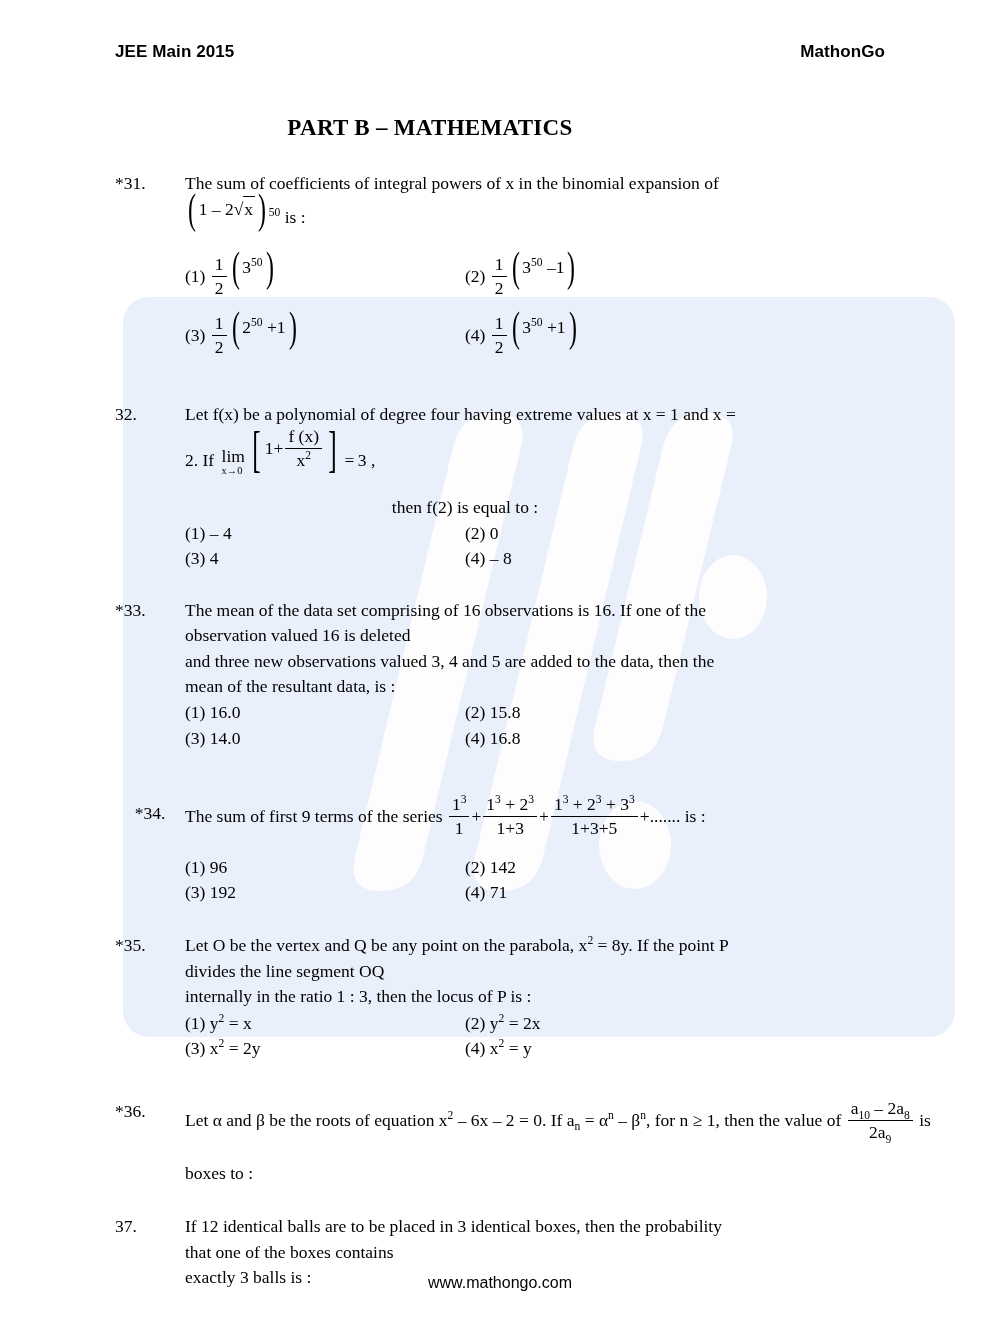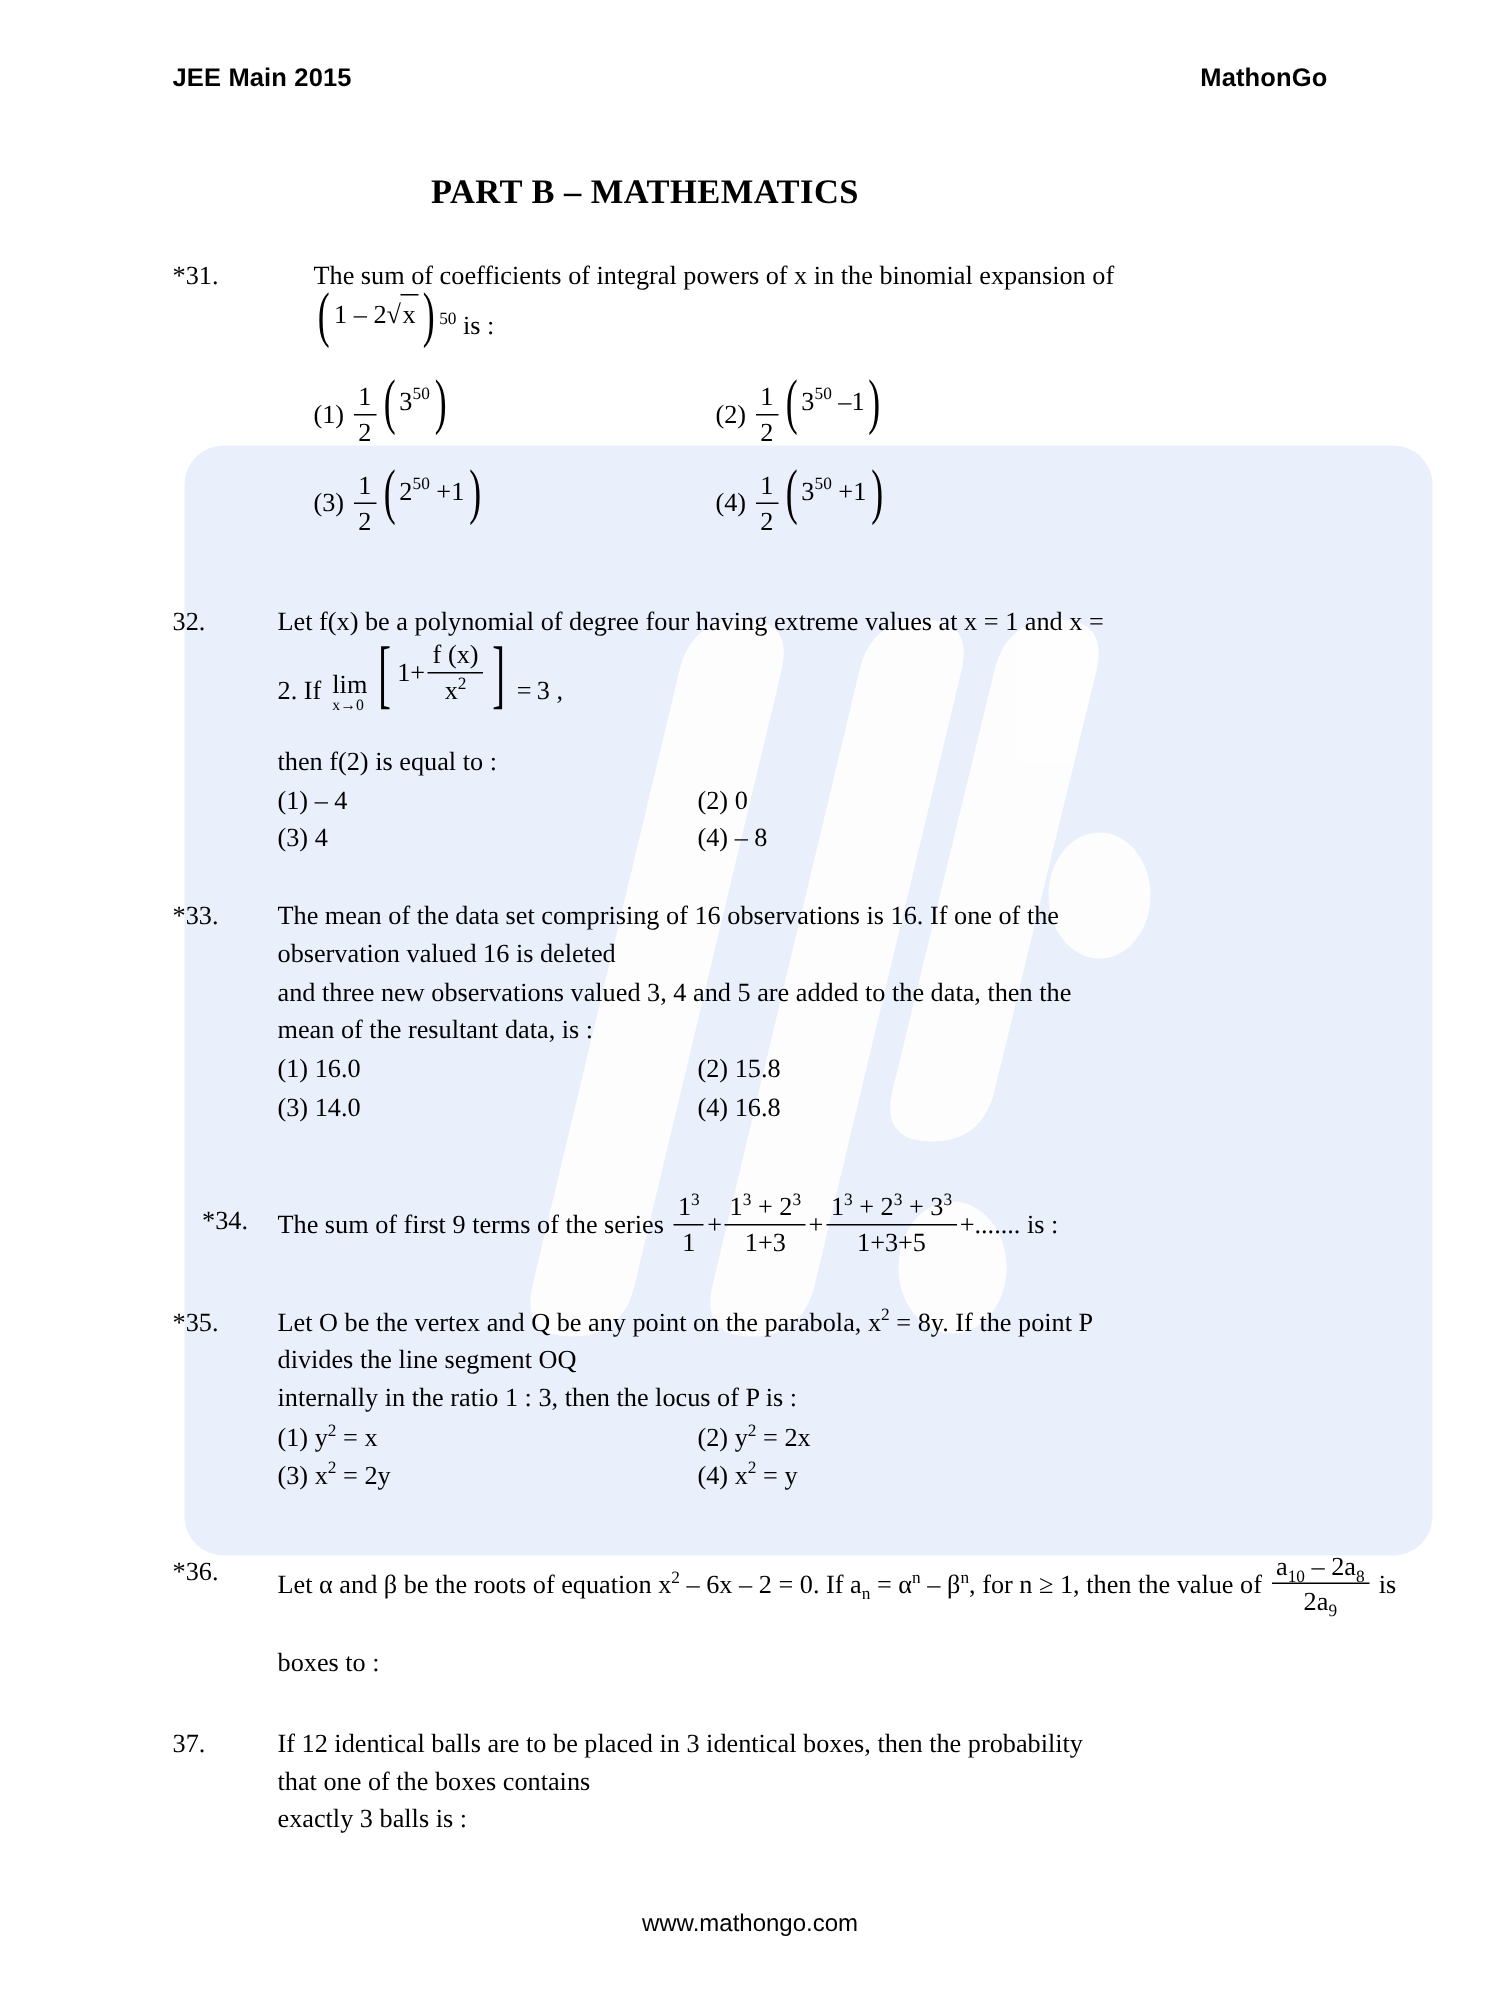"*31." div.q { gap: 24px -> none }
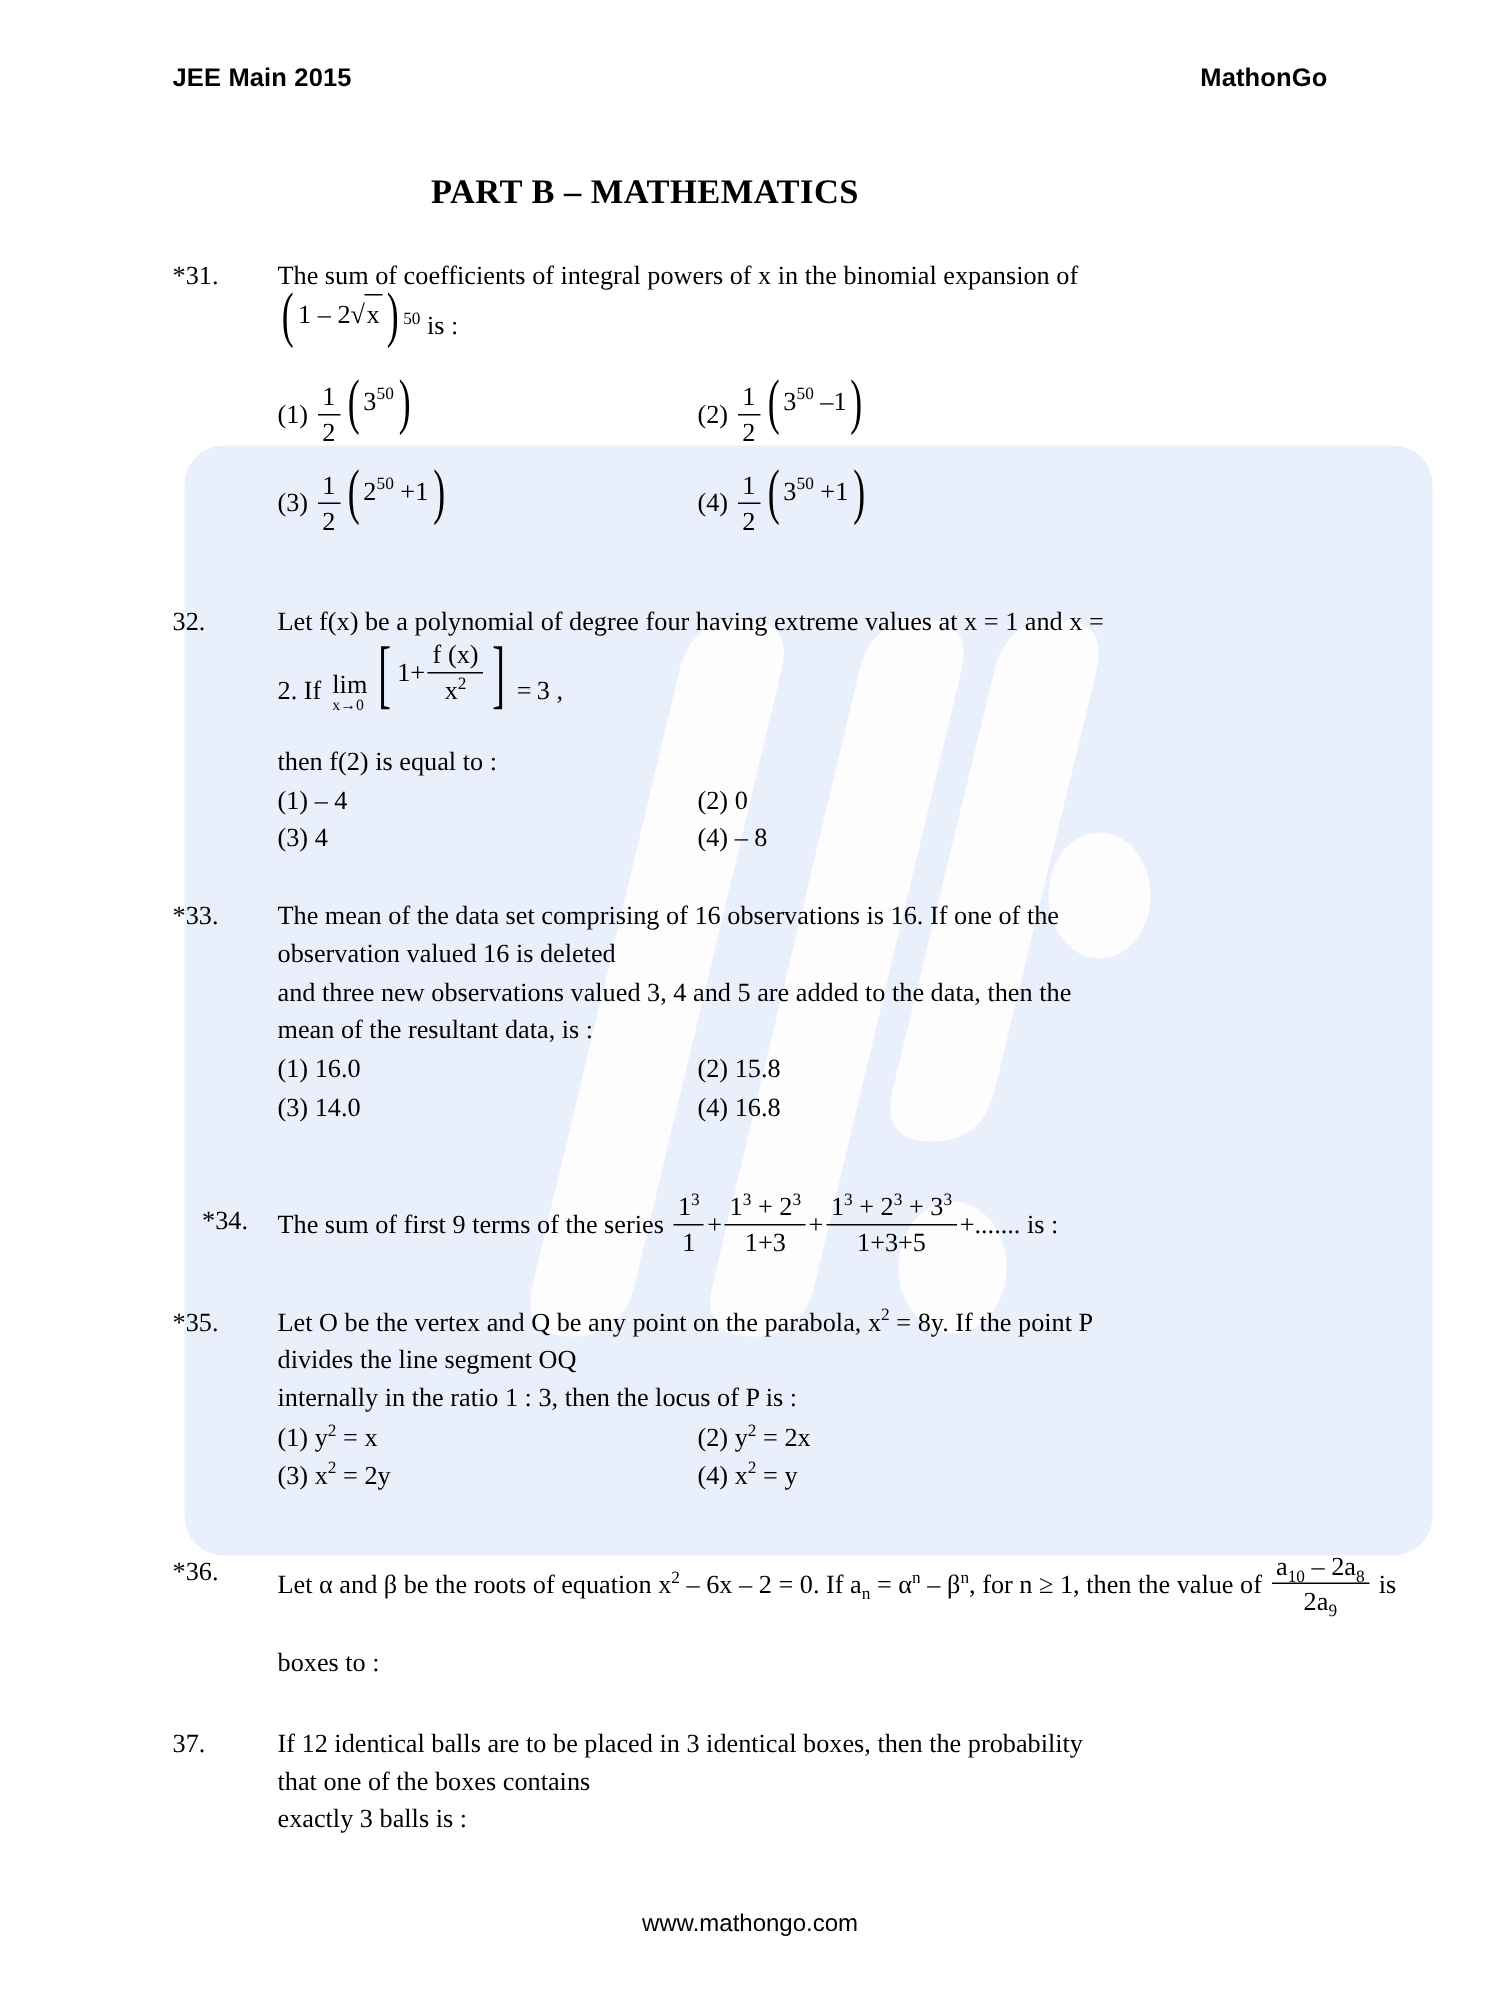"then f(2) is equal to" div { text-align: none -> center }
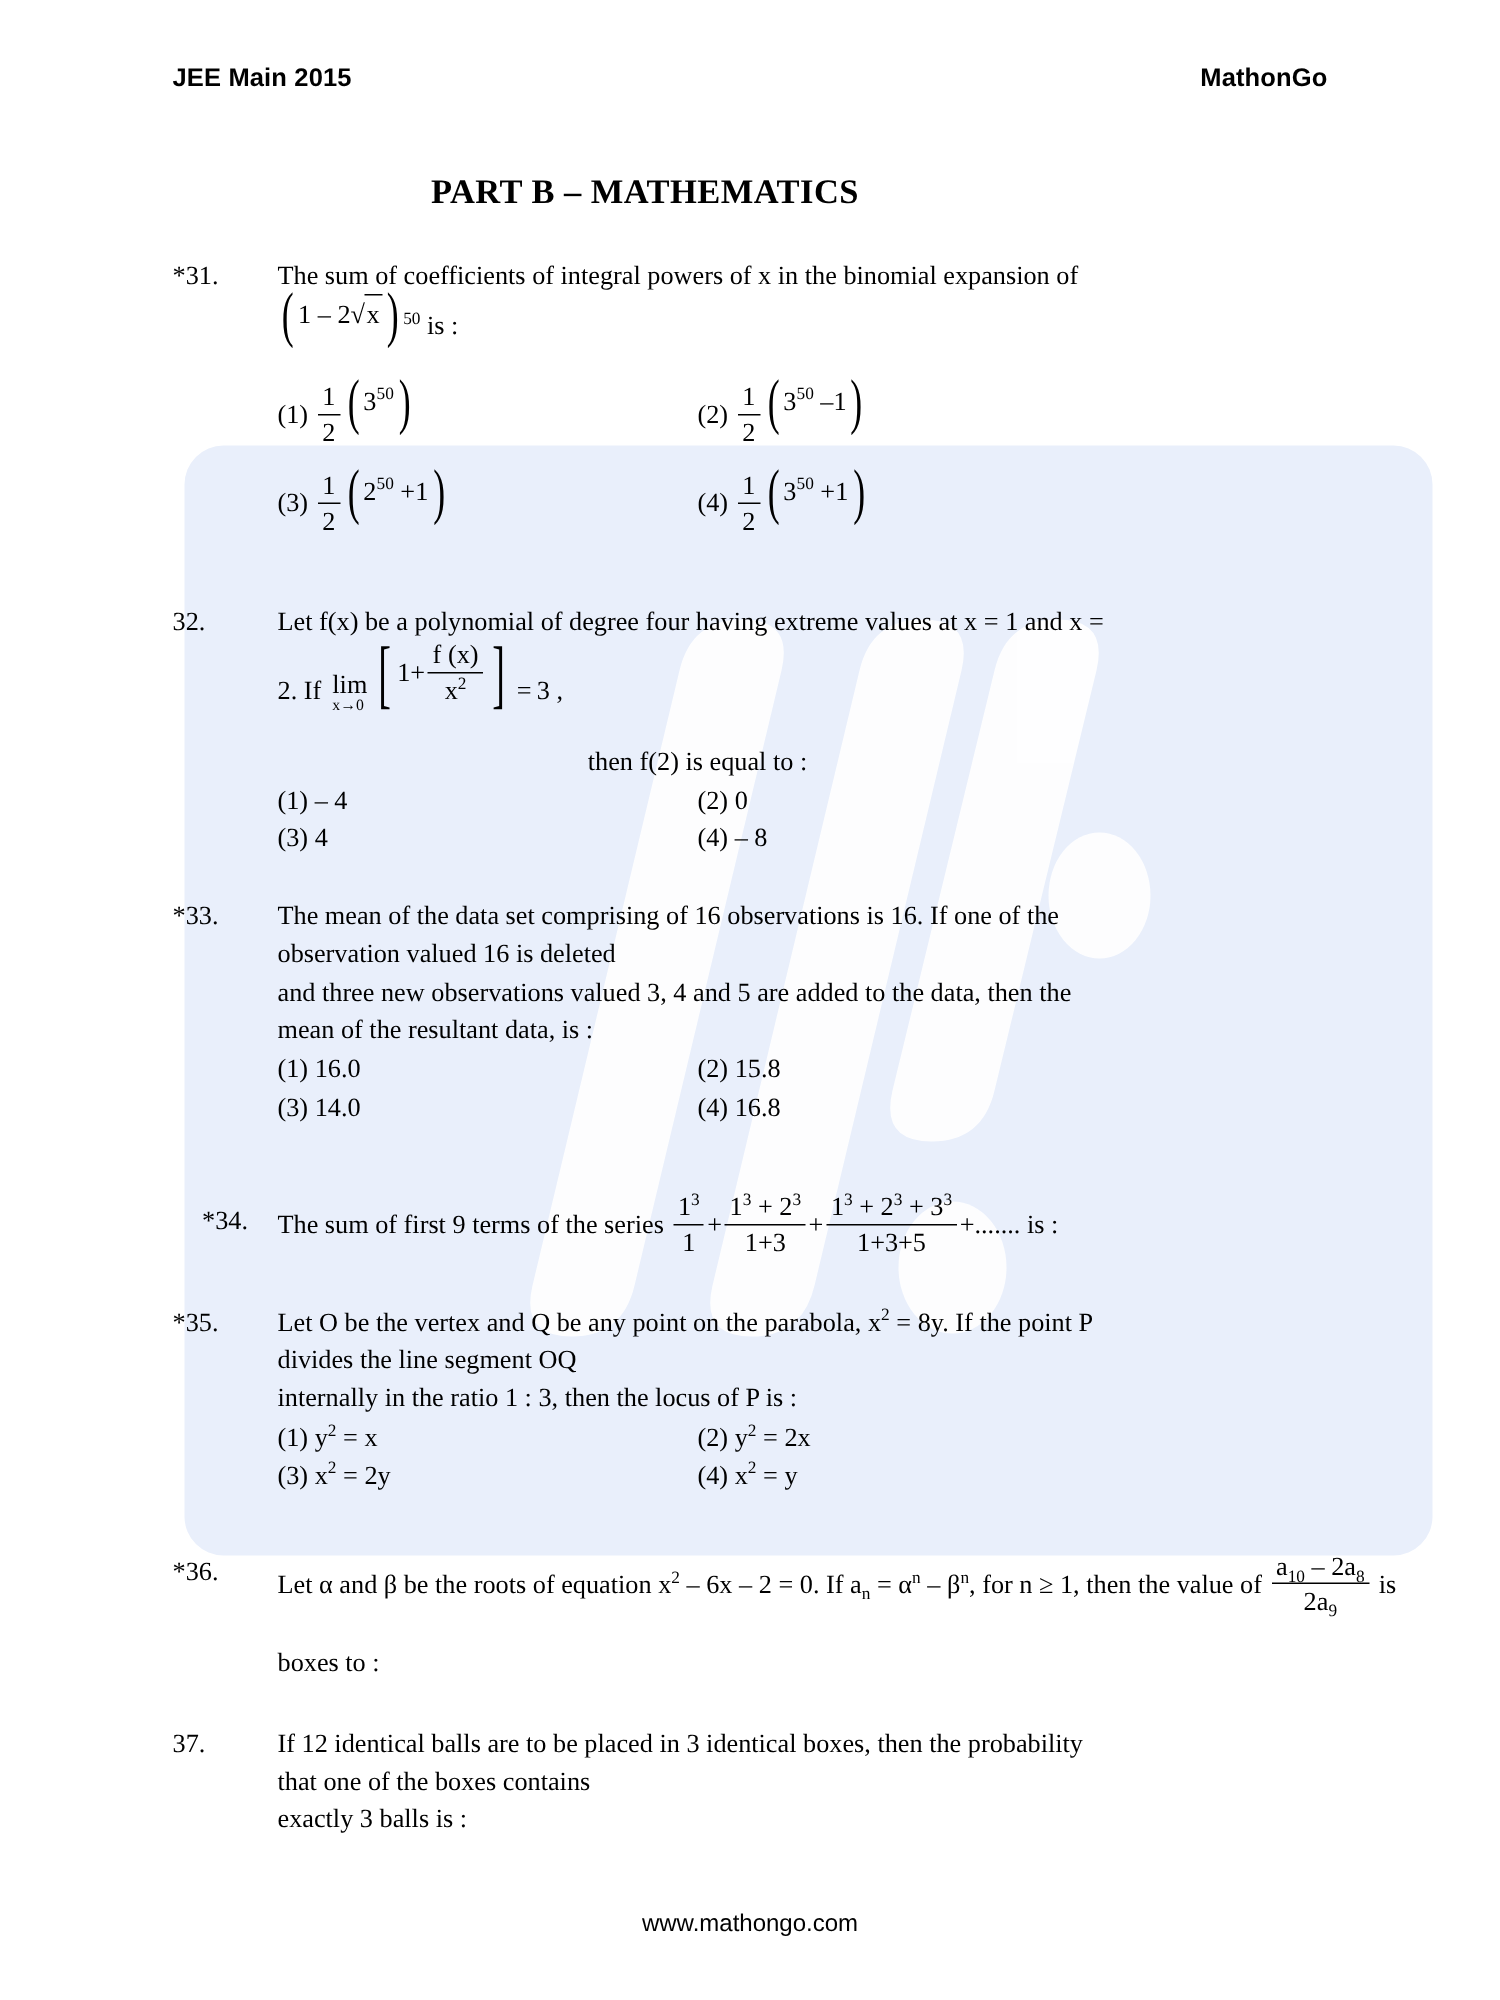"(1) 96" div.opts { html: none -> <div> <div> <div><span>(1)</span> <span>96</span></div> <div><span>(3)</span> <span>192</span></div> </div> <div> <div><span>(2)</span> <span>142</span></div> <div><span>(4)</span> <span>71</span></div> </div> </div> }
